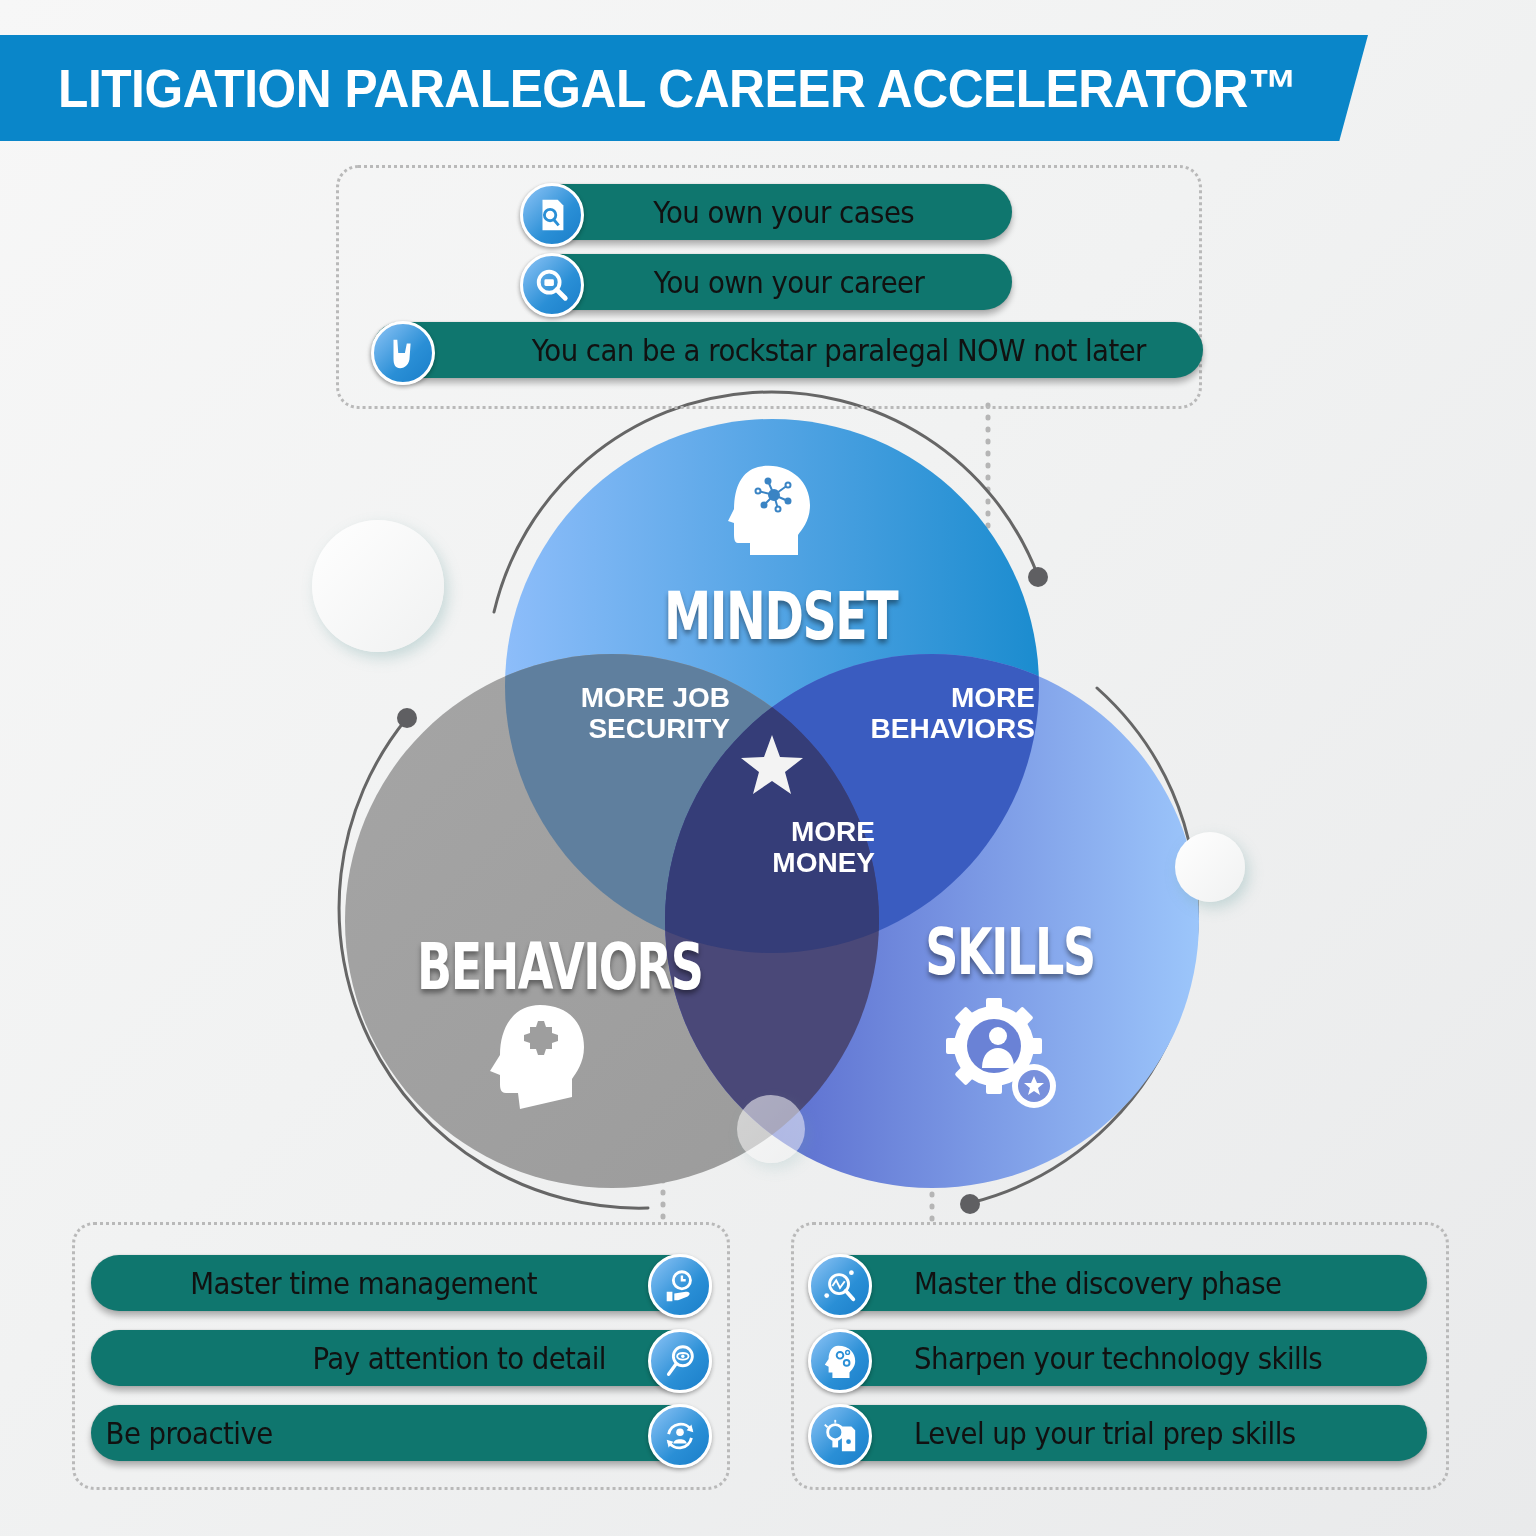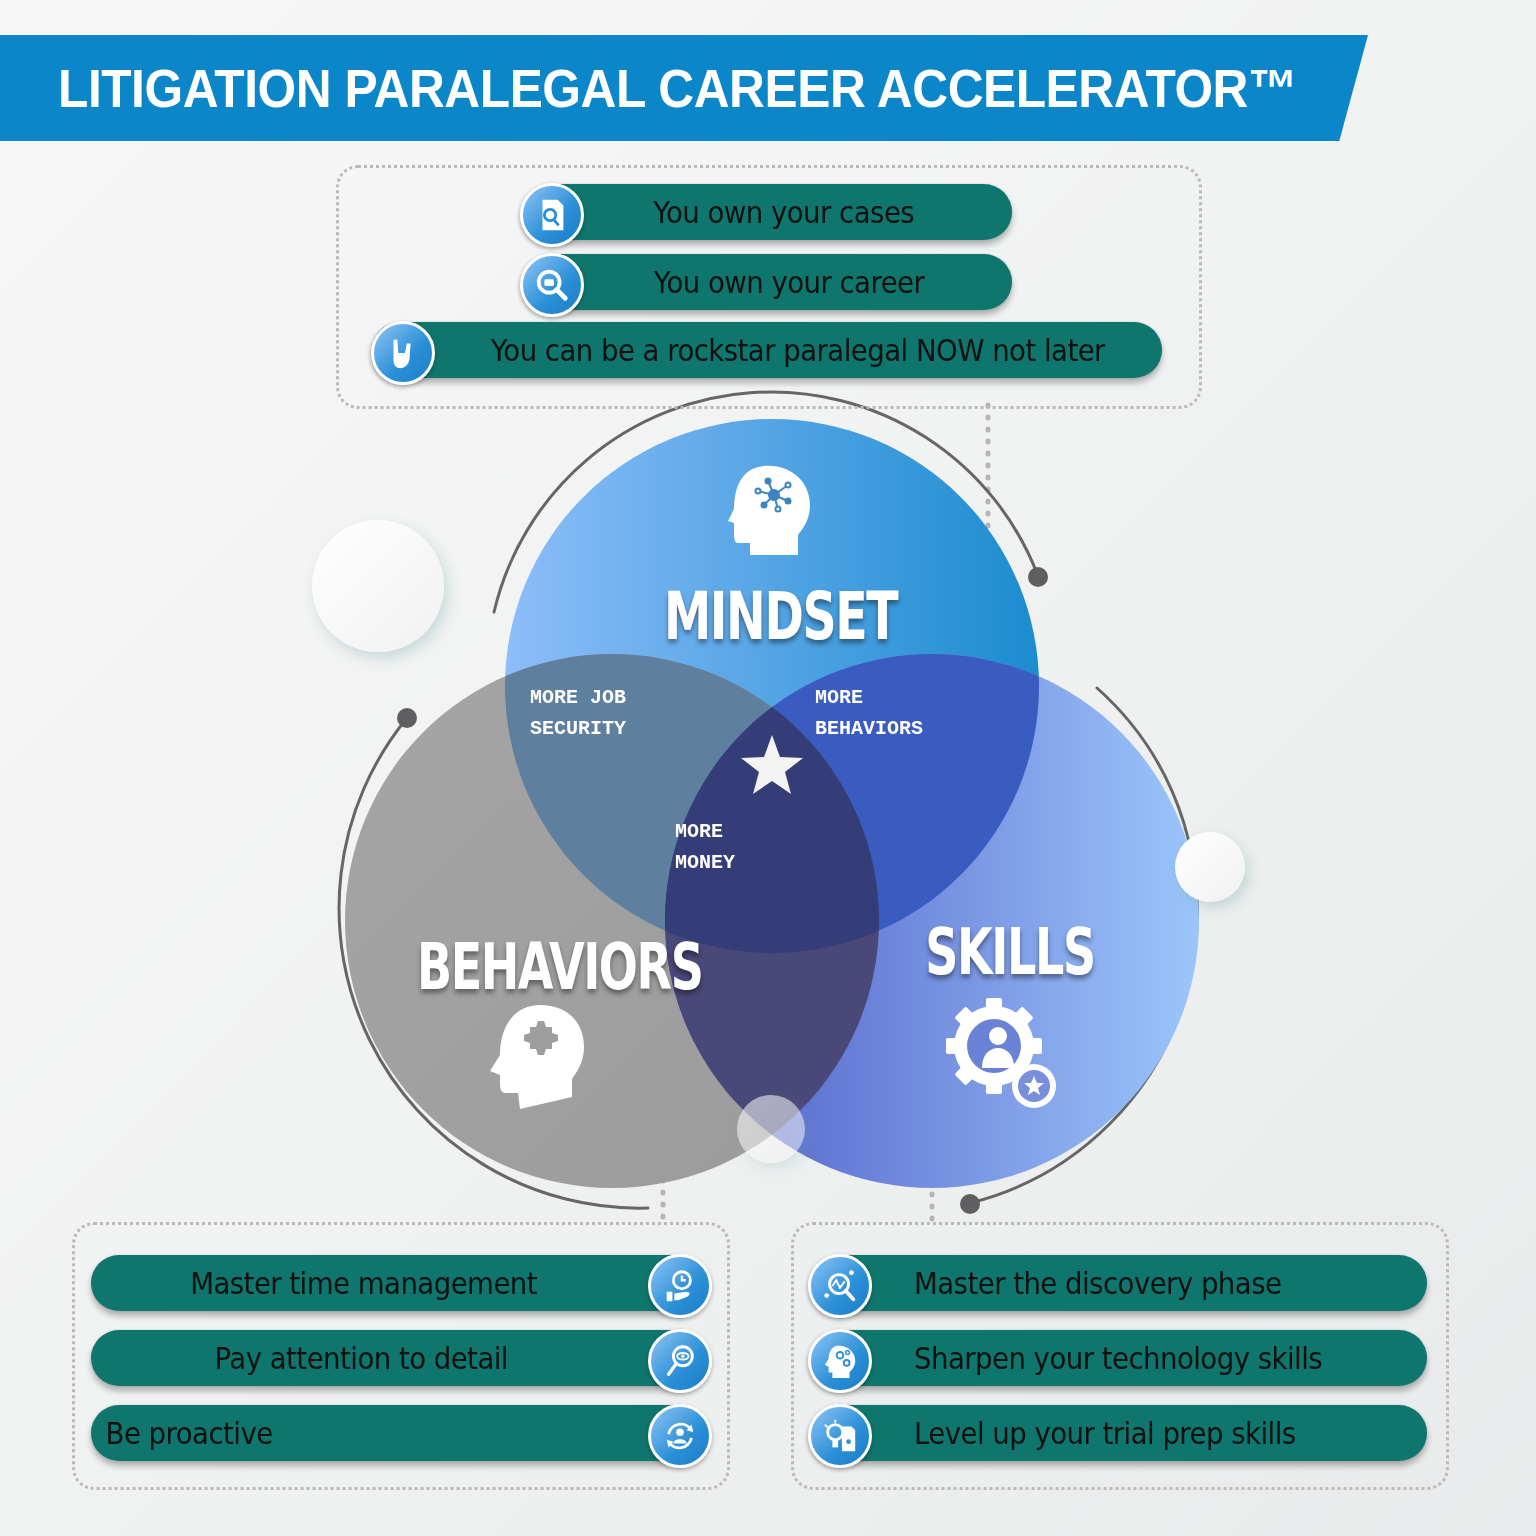"You can be a rockstar" div.pill { padding-left: none -> 41px }
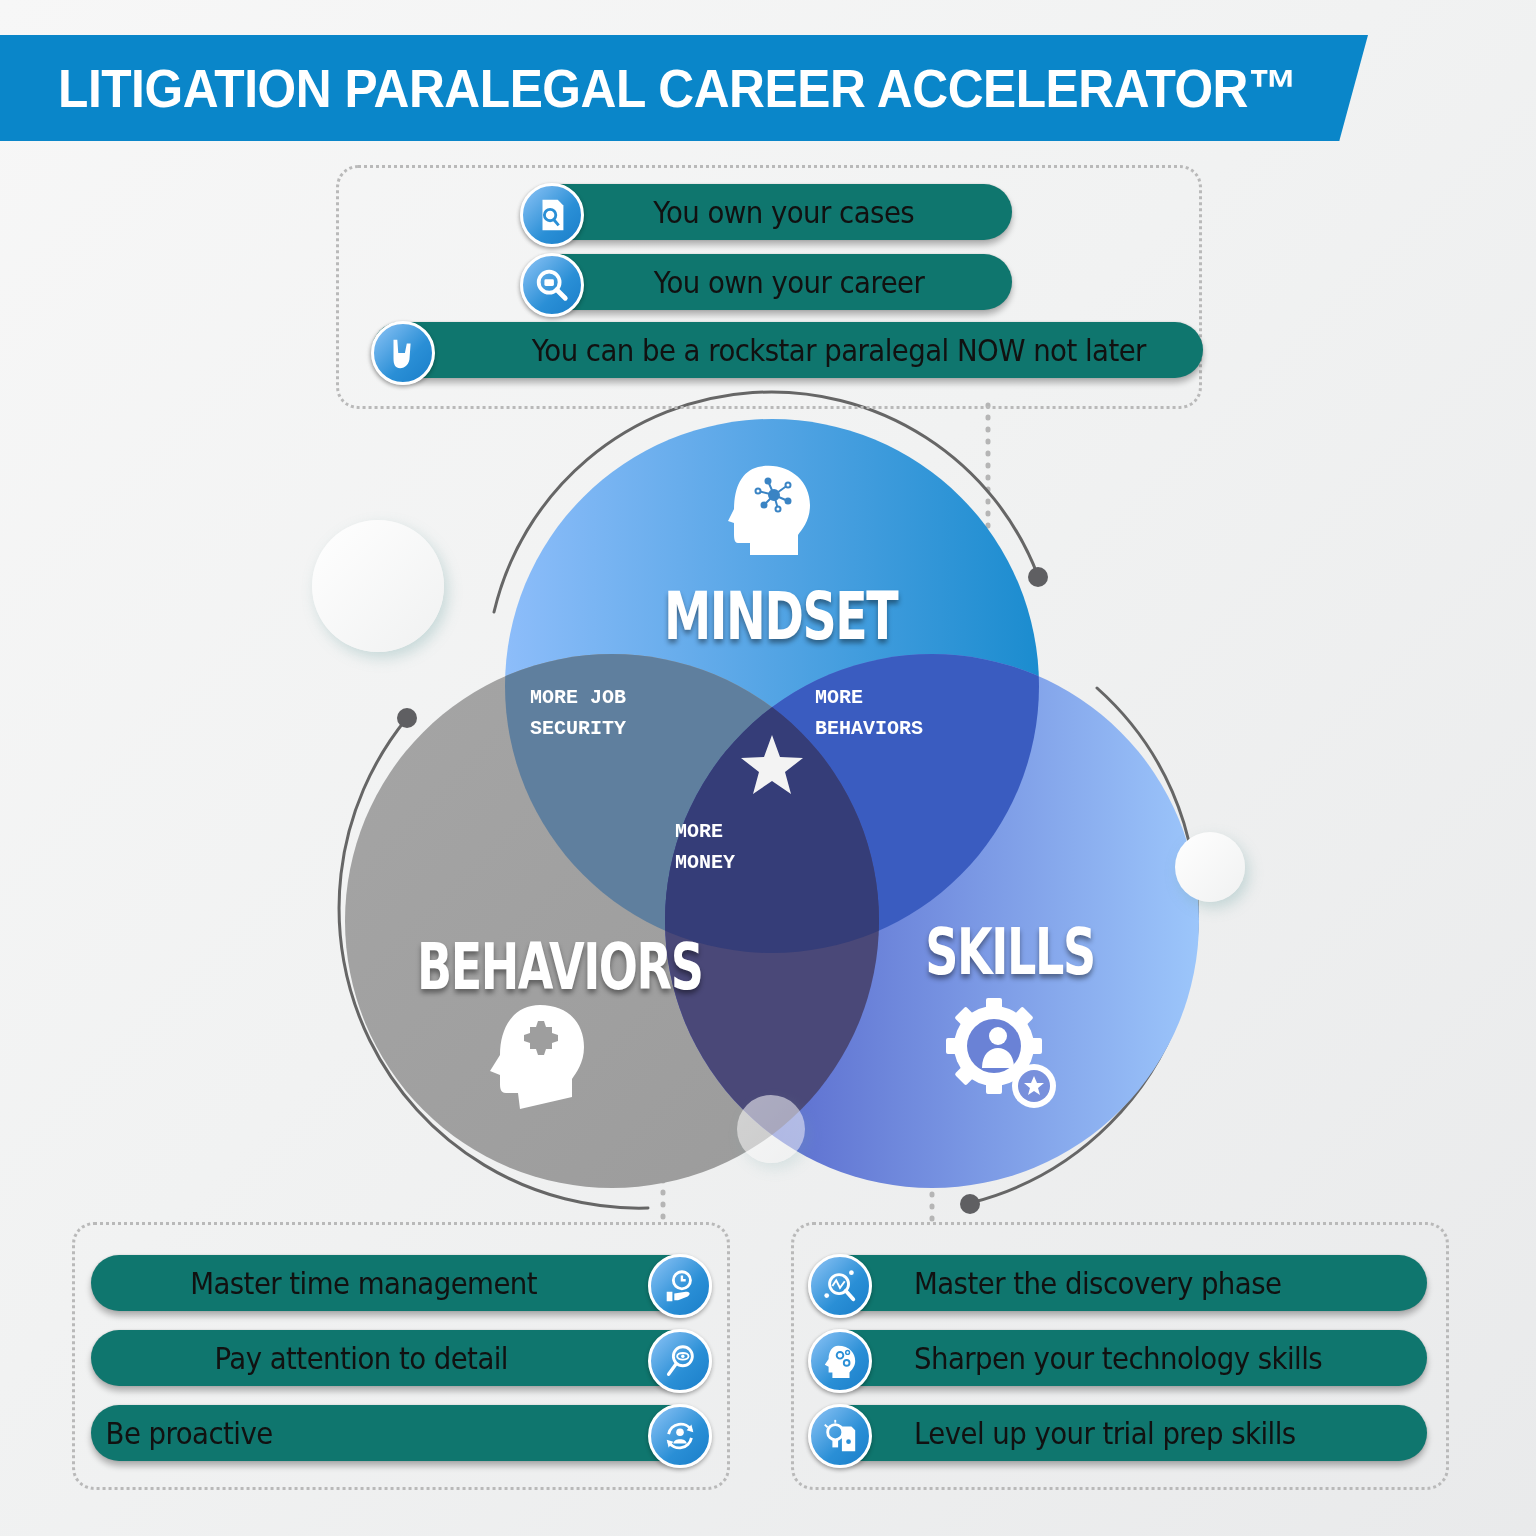"MORE JOB" .label-mid { font-family: Liberation Mono, monospace -> Liberation Sans, sans-serif; font-size: 20px -> 28px; text-align: left -> right }
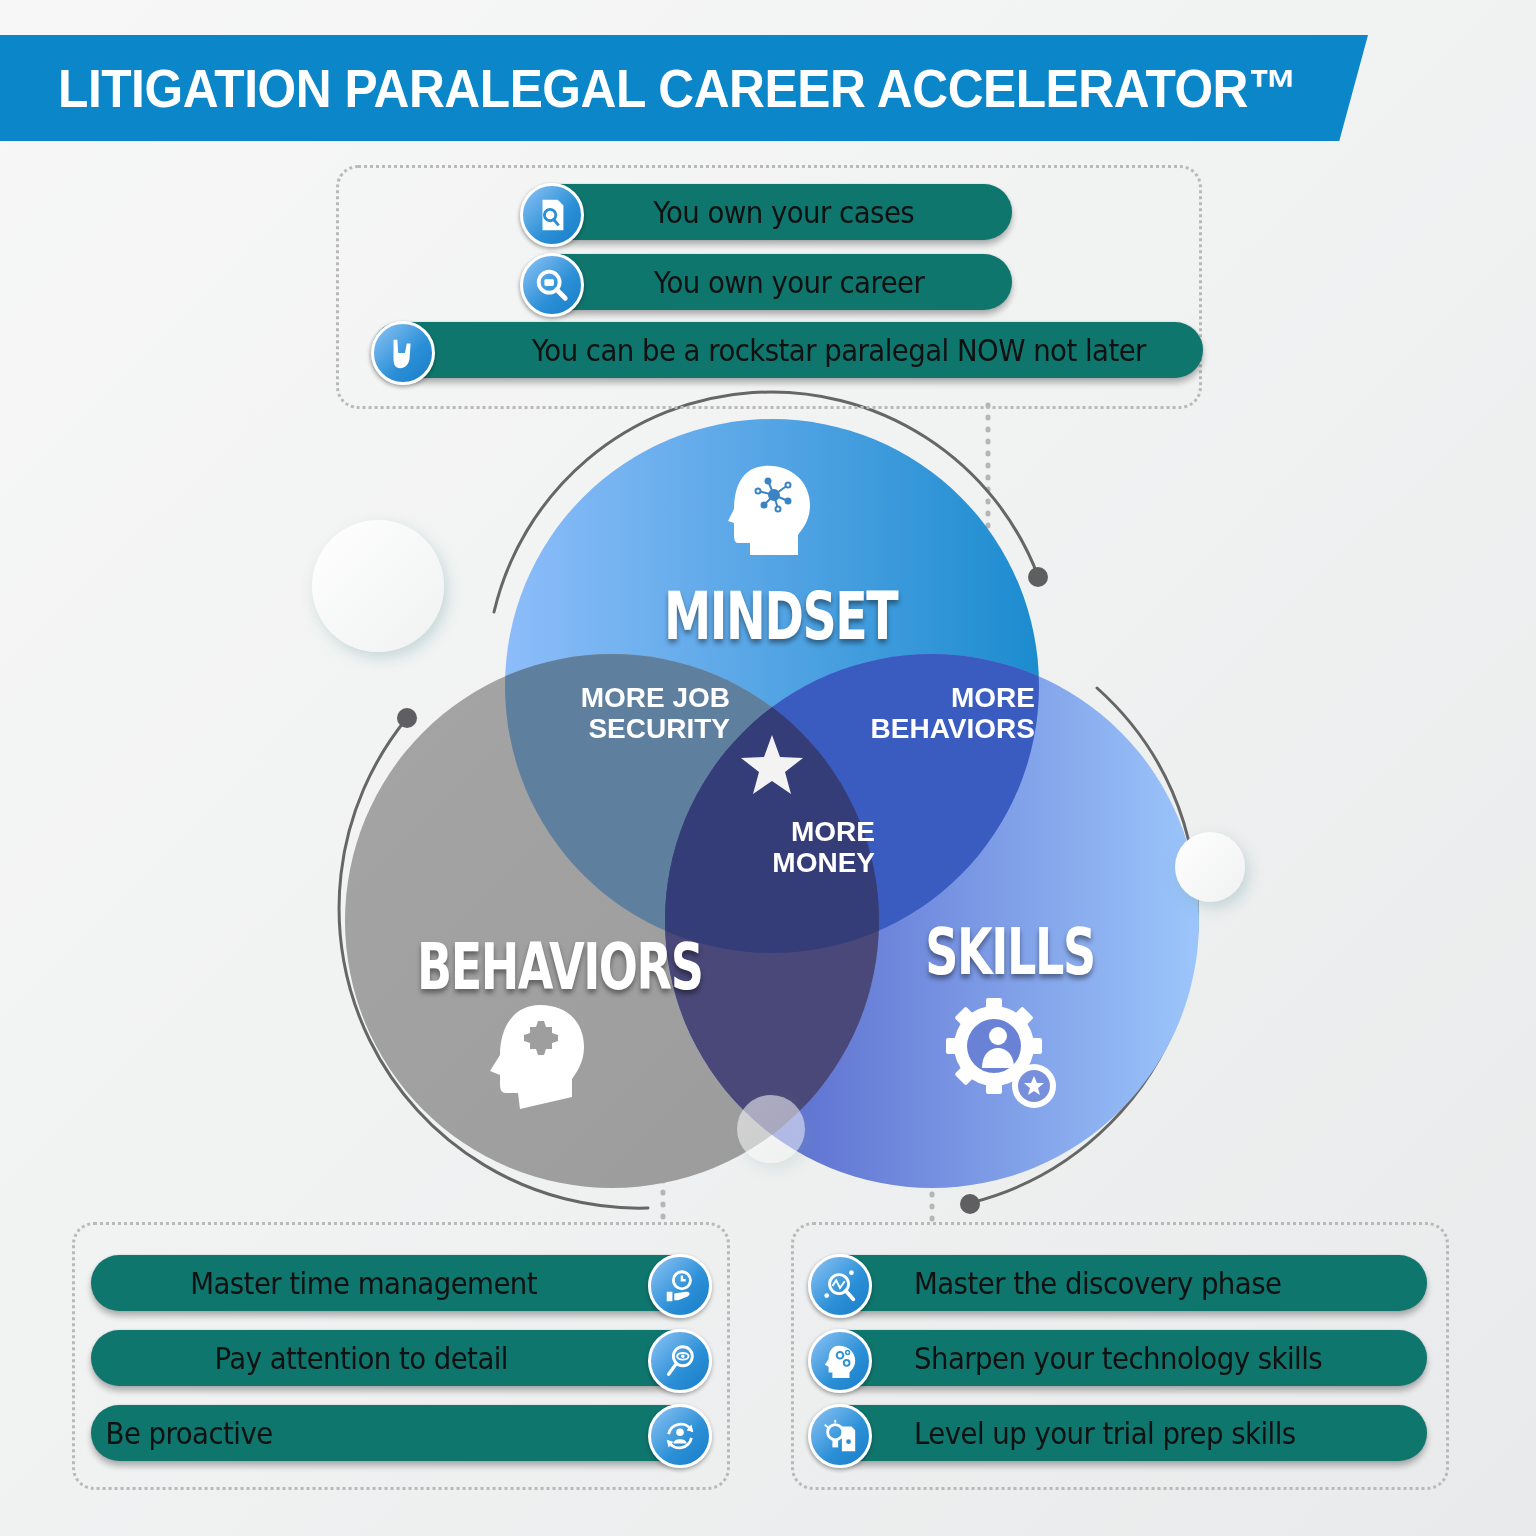"Pay attention to detail" div.pill { justify-content: center -> flex-end }
